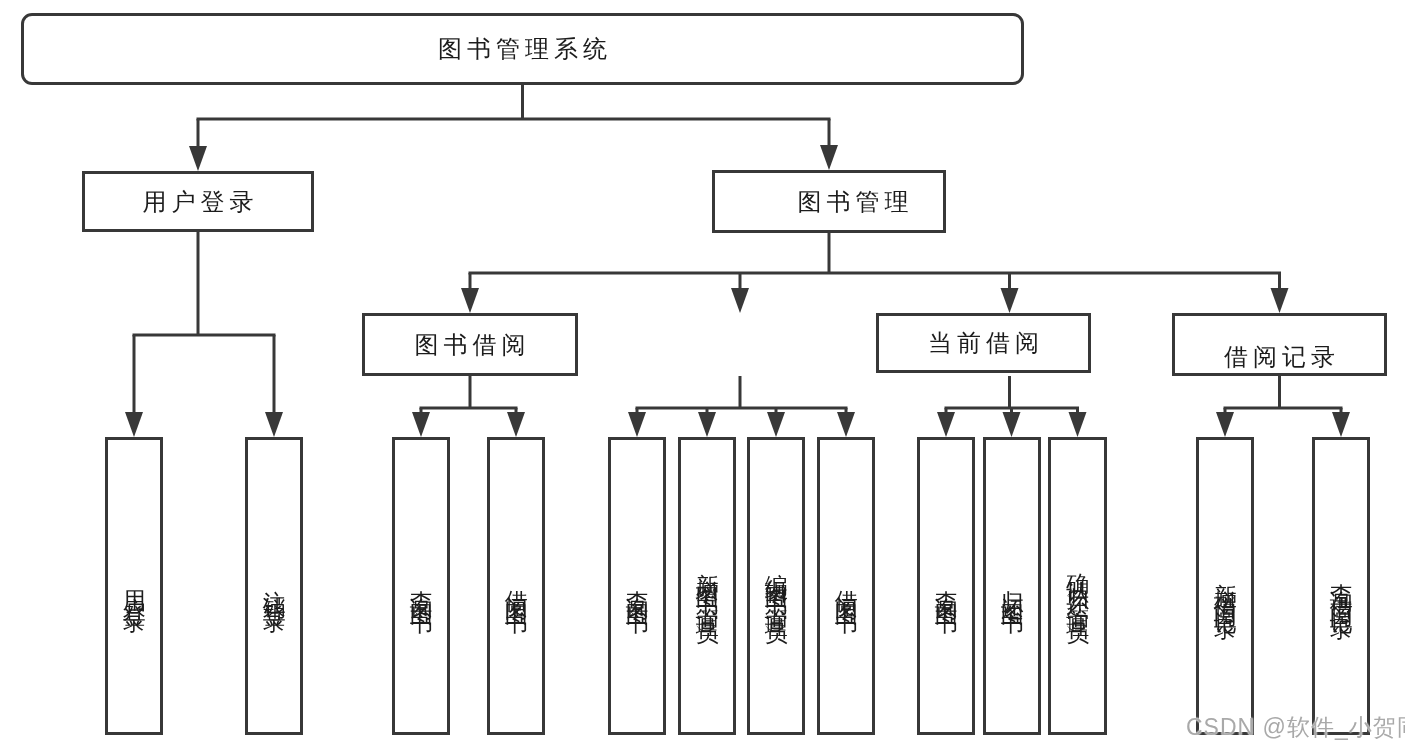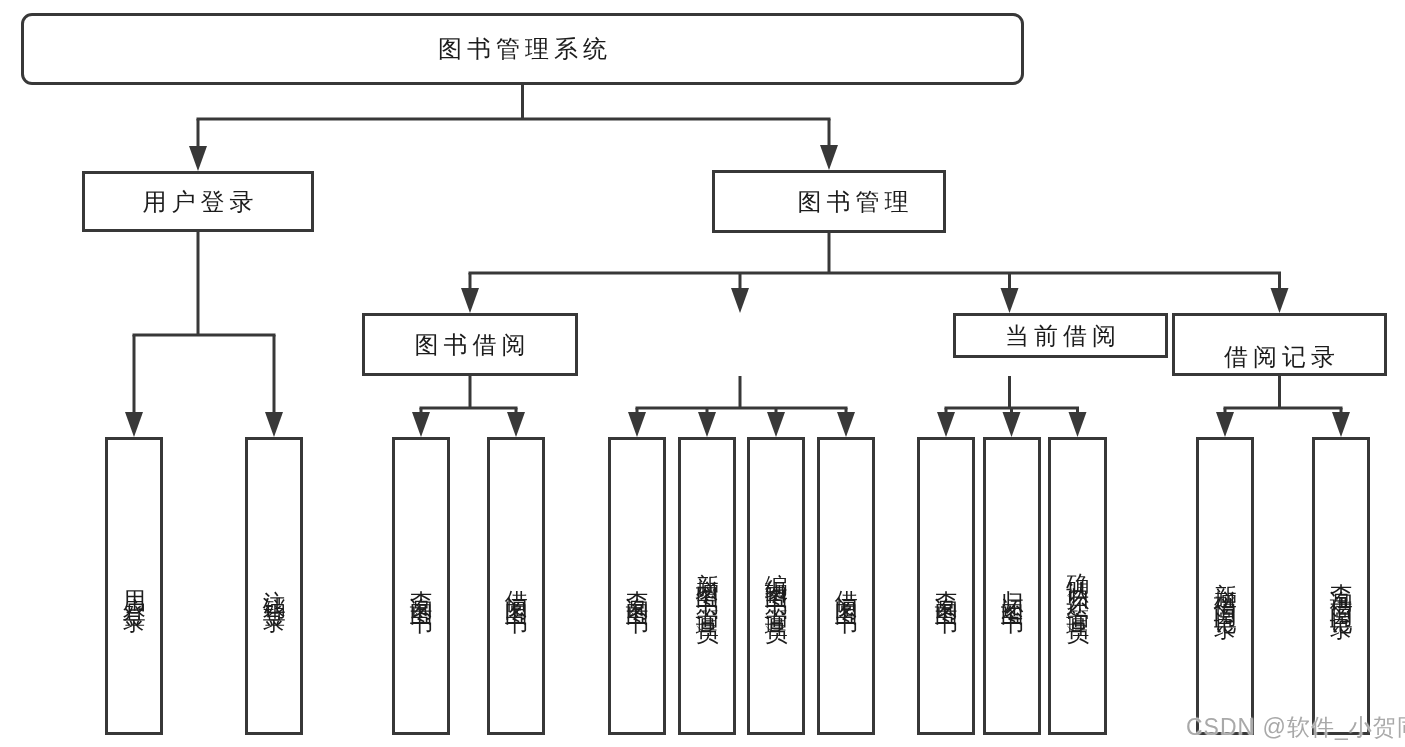"当前借阅" div.node { height: 45px -> 60px; left: 953px -> 876px }
